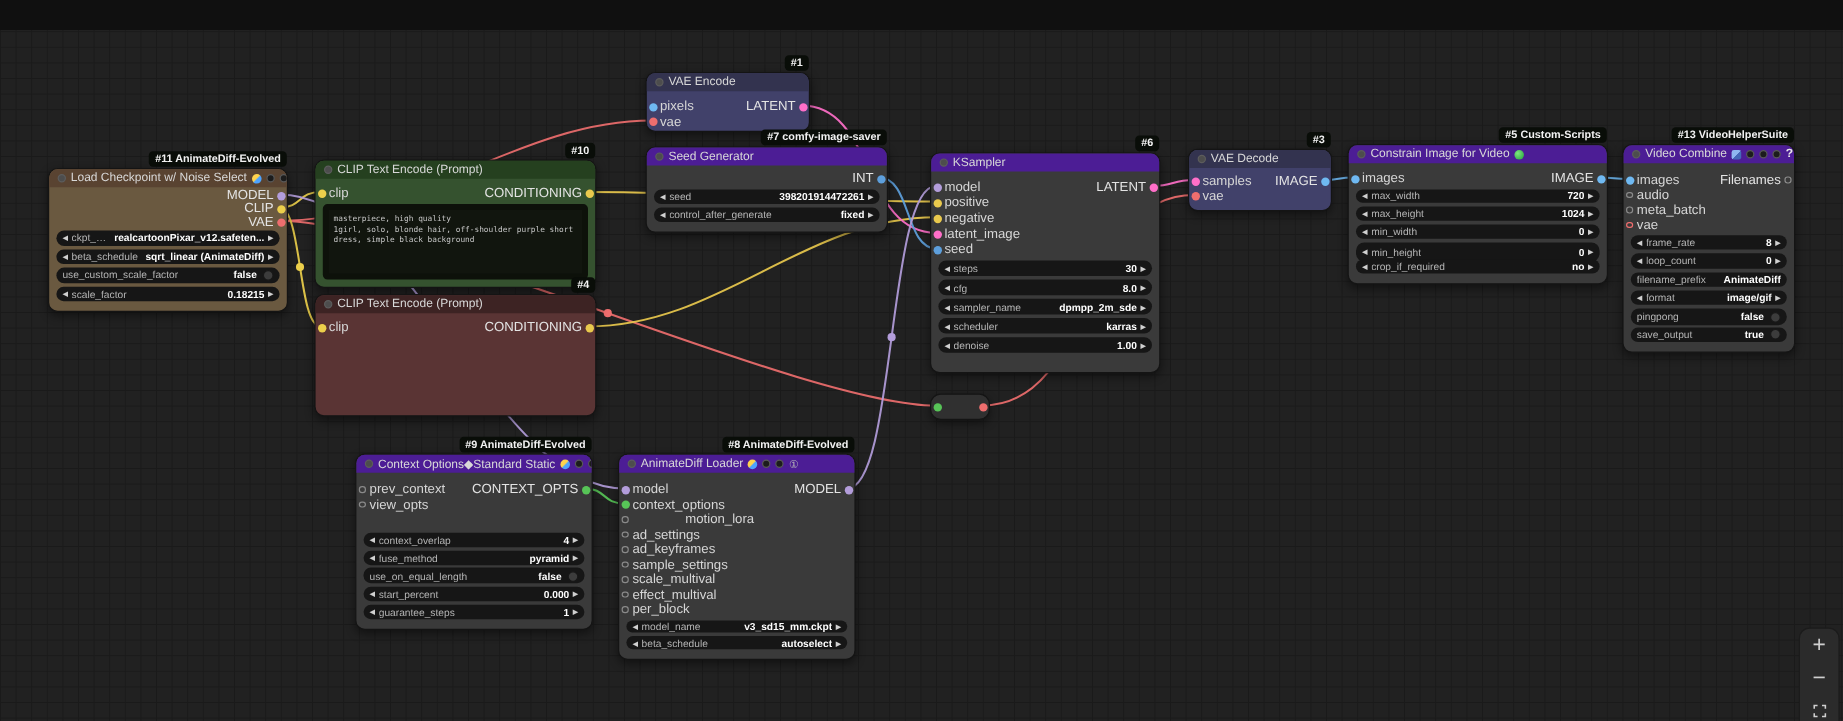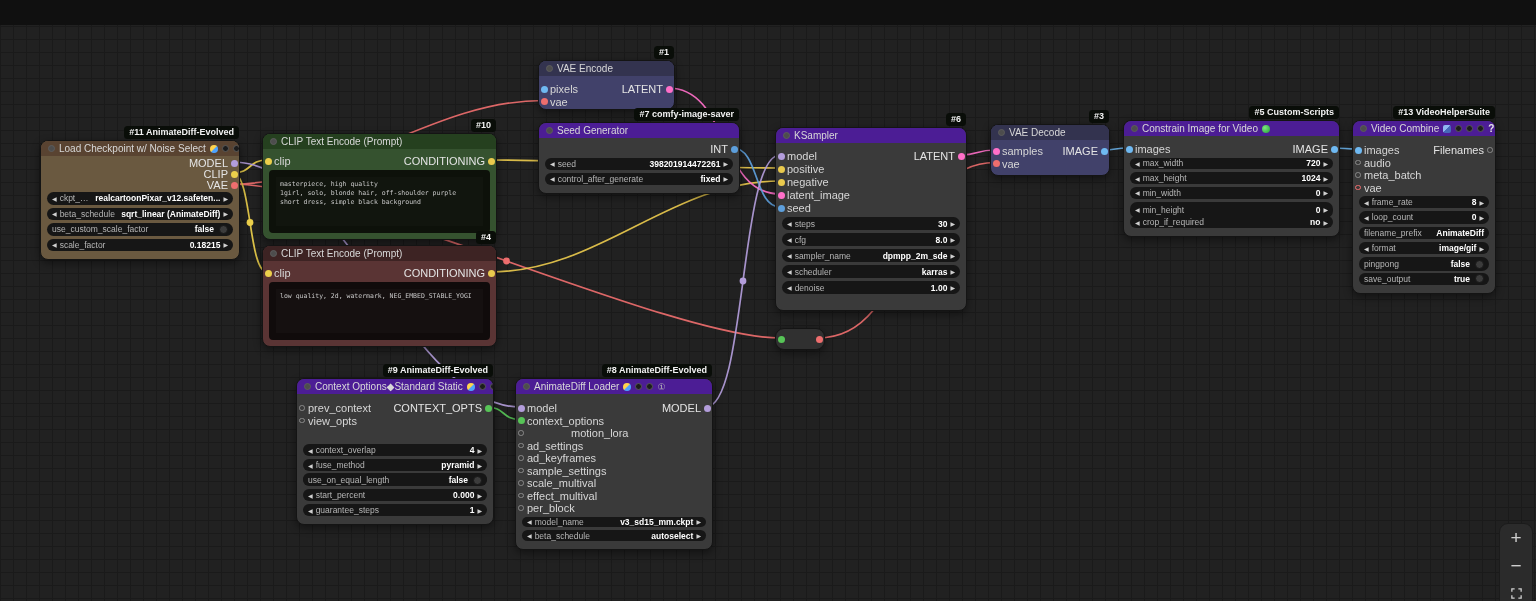"masterpiece, high quality" .ta { border: 7px solid #bef264 -> 5px solid #bef264 }
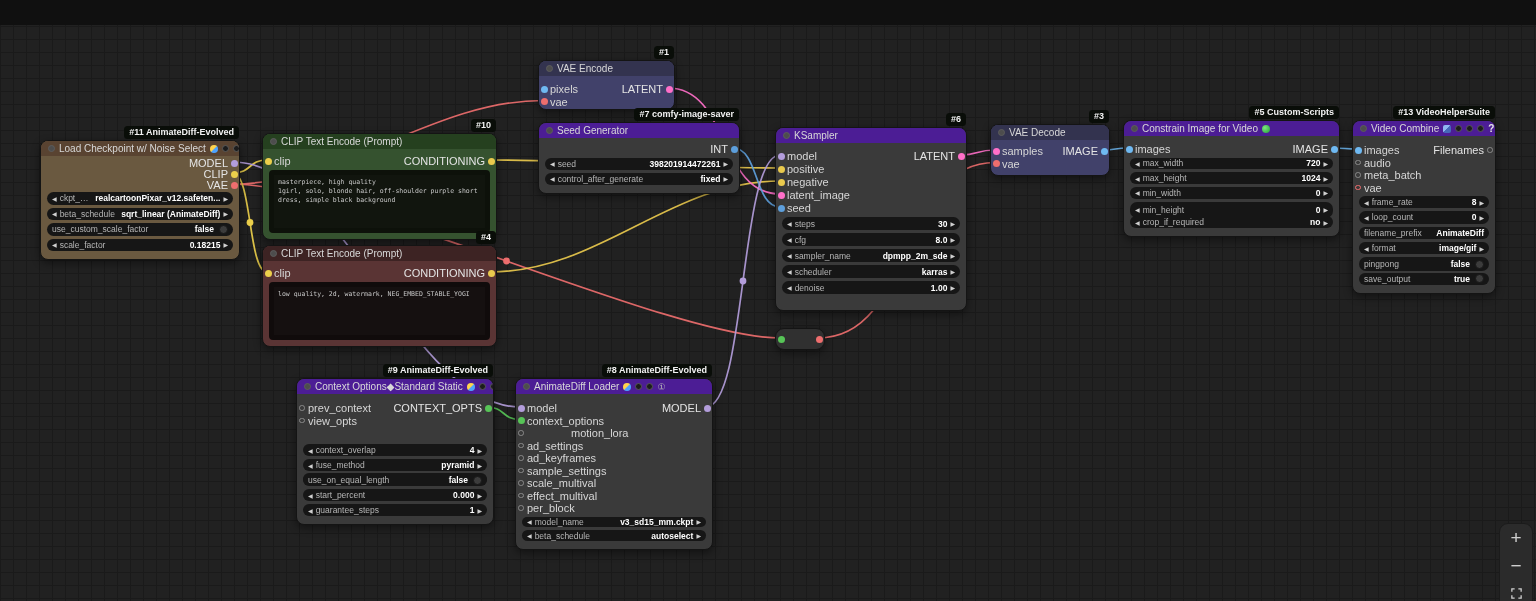"low quality, 2d, watermark," div.ta { html: <div>low quality, 2d, watermark, NEG_EMBED_STABLE_YOGI</div> -> none }
